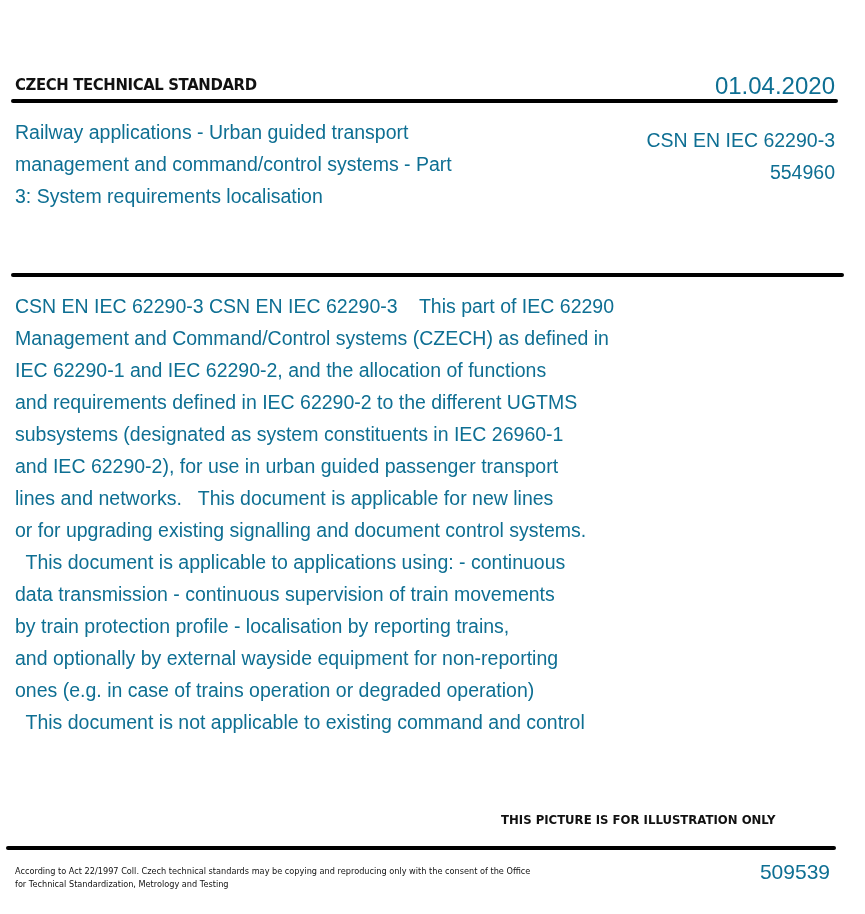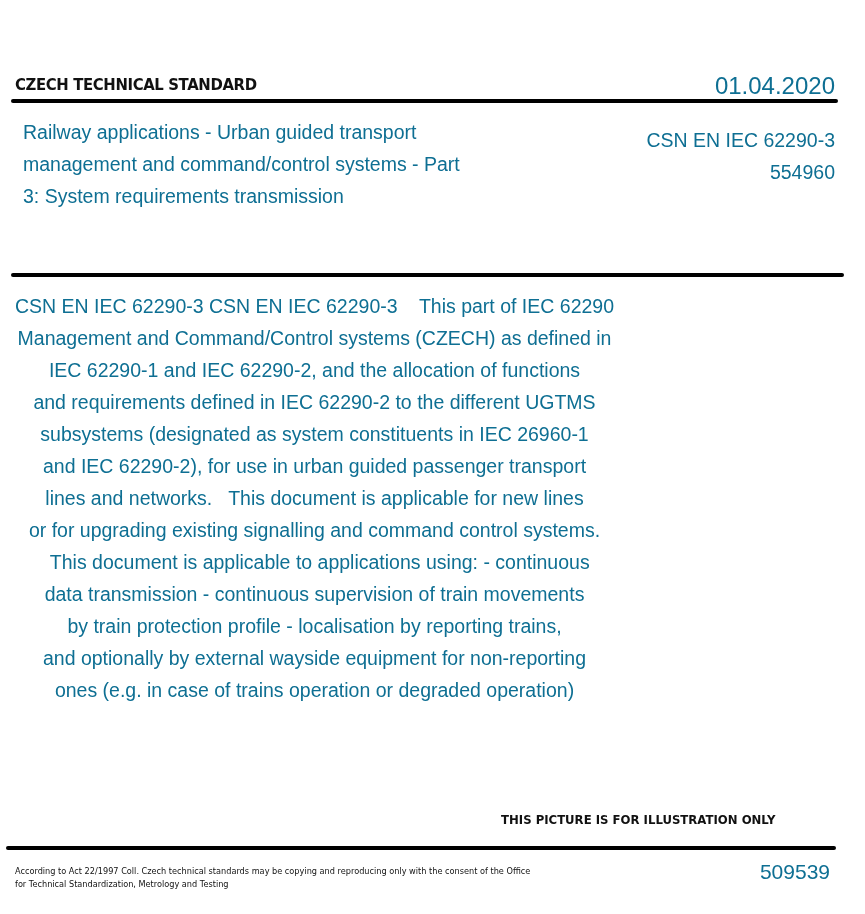"Railway applications - Urban guided" .title-line { margin-left: 8px -> none }
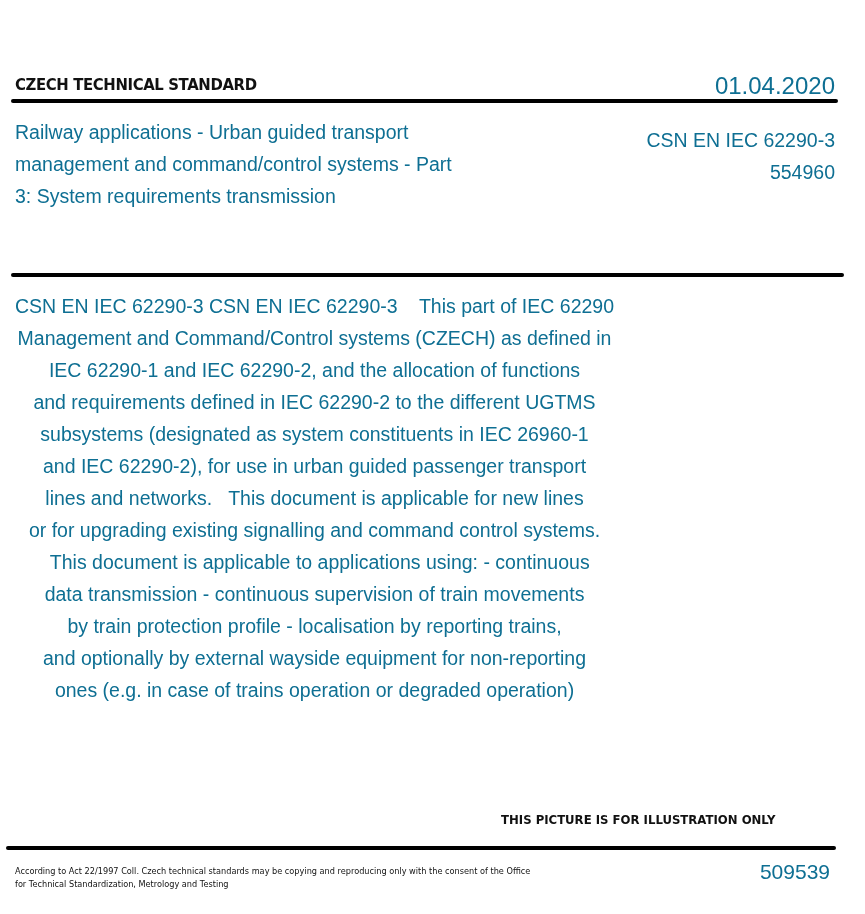"3: System requirements transmission" div.title-line { text: transmission -> localisation }
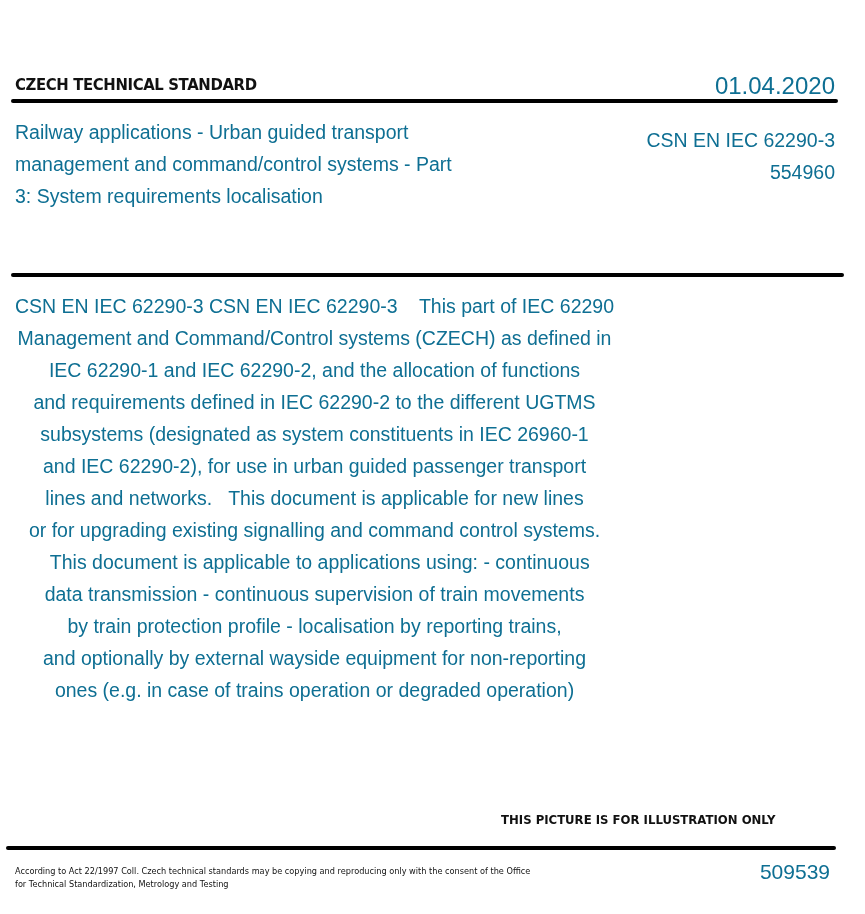"CSN EN IEC 62290-3 CSN" .abstract { text-align: center -> none }
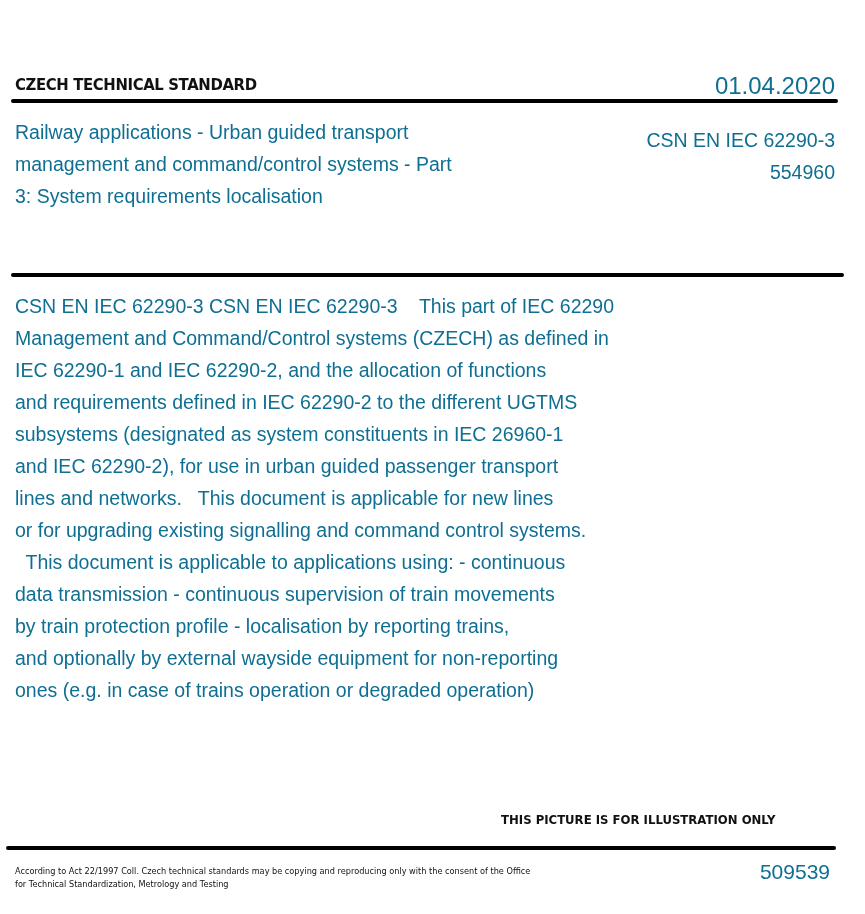"or for upgrading existing signalling" div.abstract-line { text: command -> document }
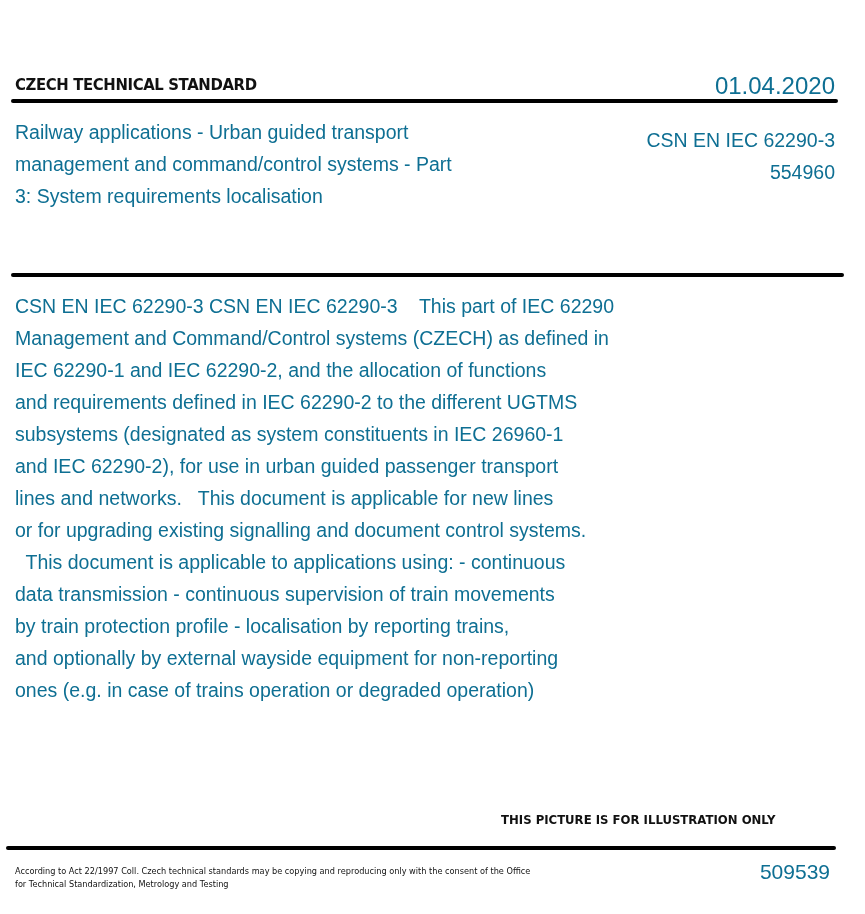"This document is not applicable" div.abstract-line { html: none -> <div> This document is not applicable to existing command and control</div> }
